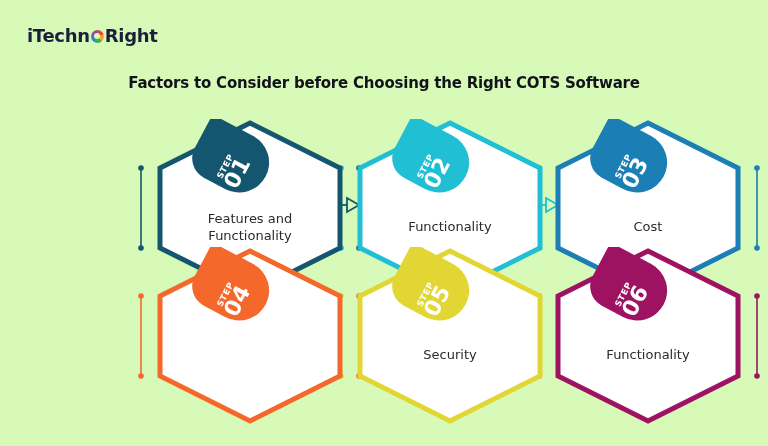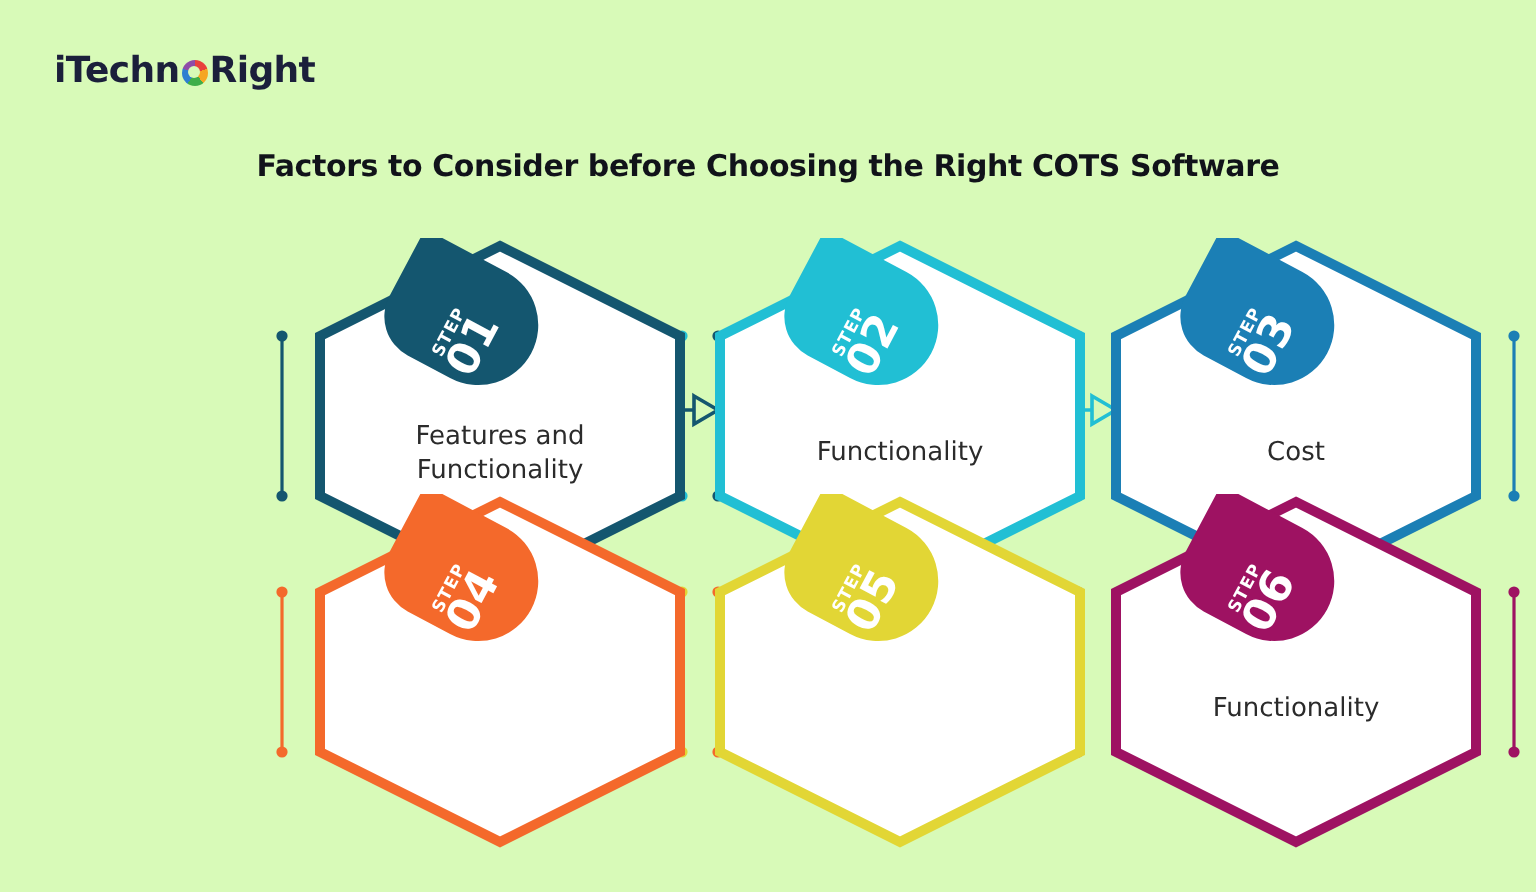"Security" div.label { html: none -> <div> <div>Security</div> </div> }
